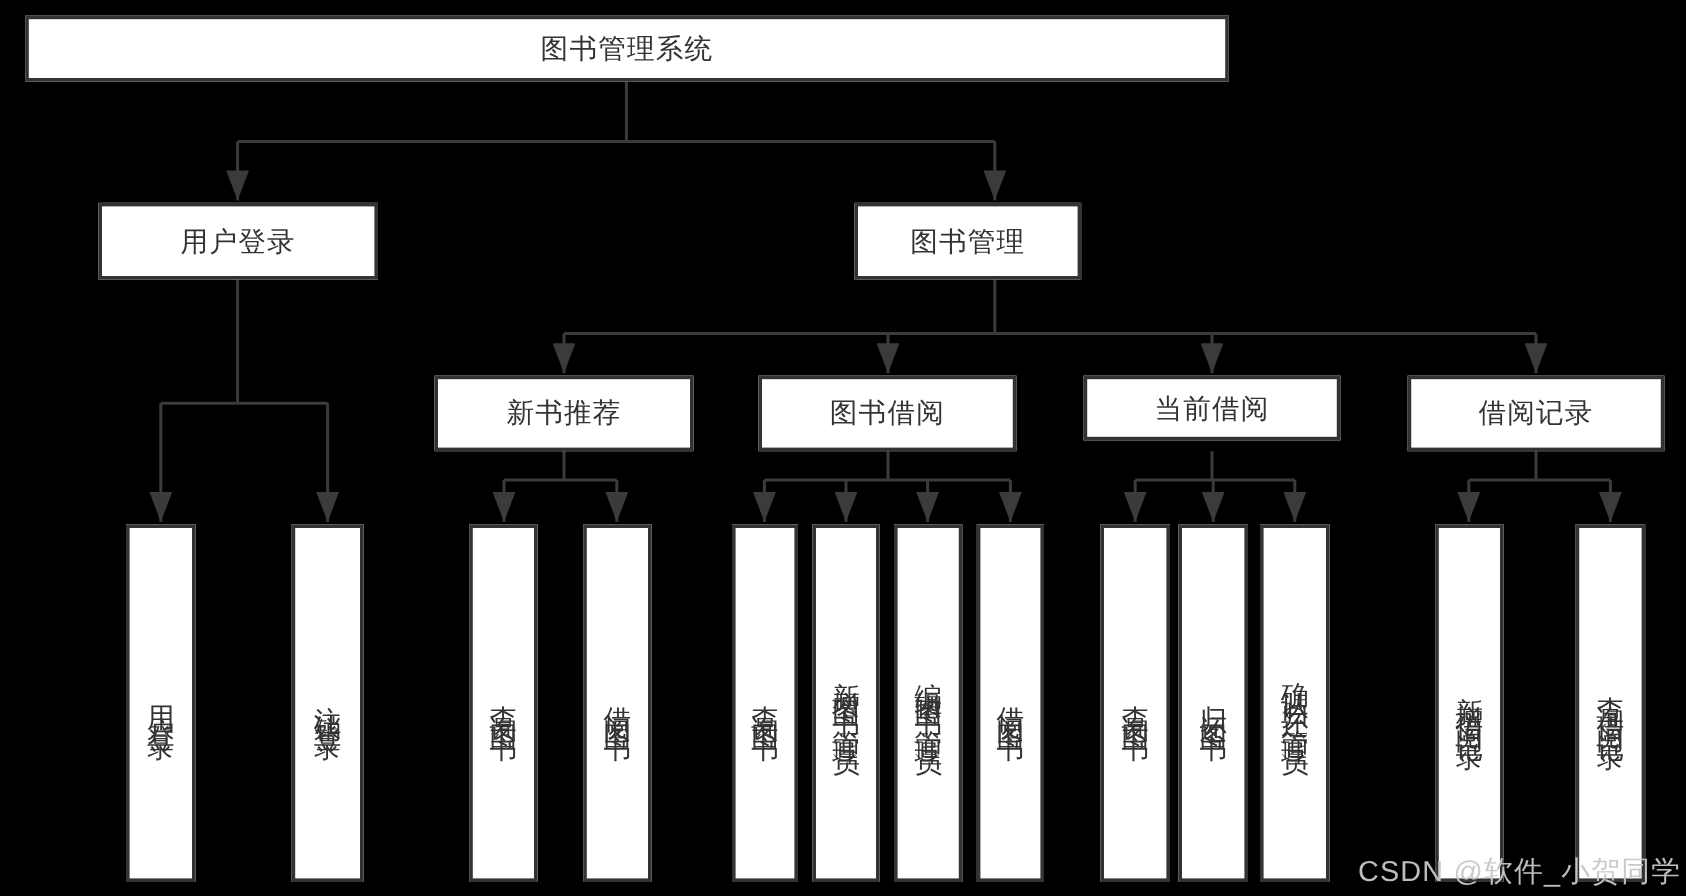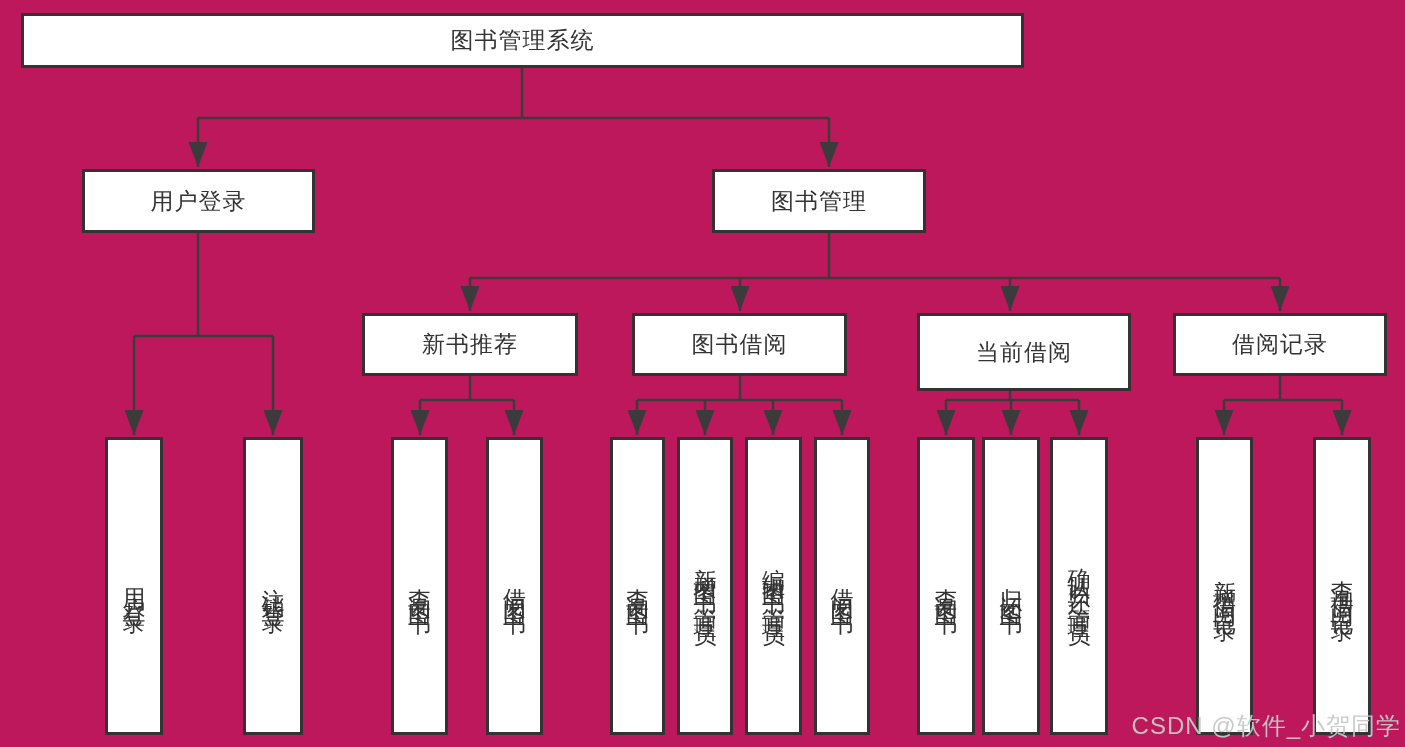"图书管理系统" #canvas { background: #be185d -> #000000 }
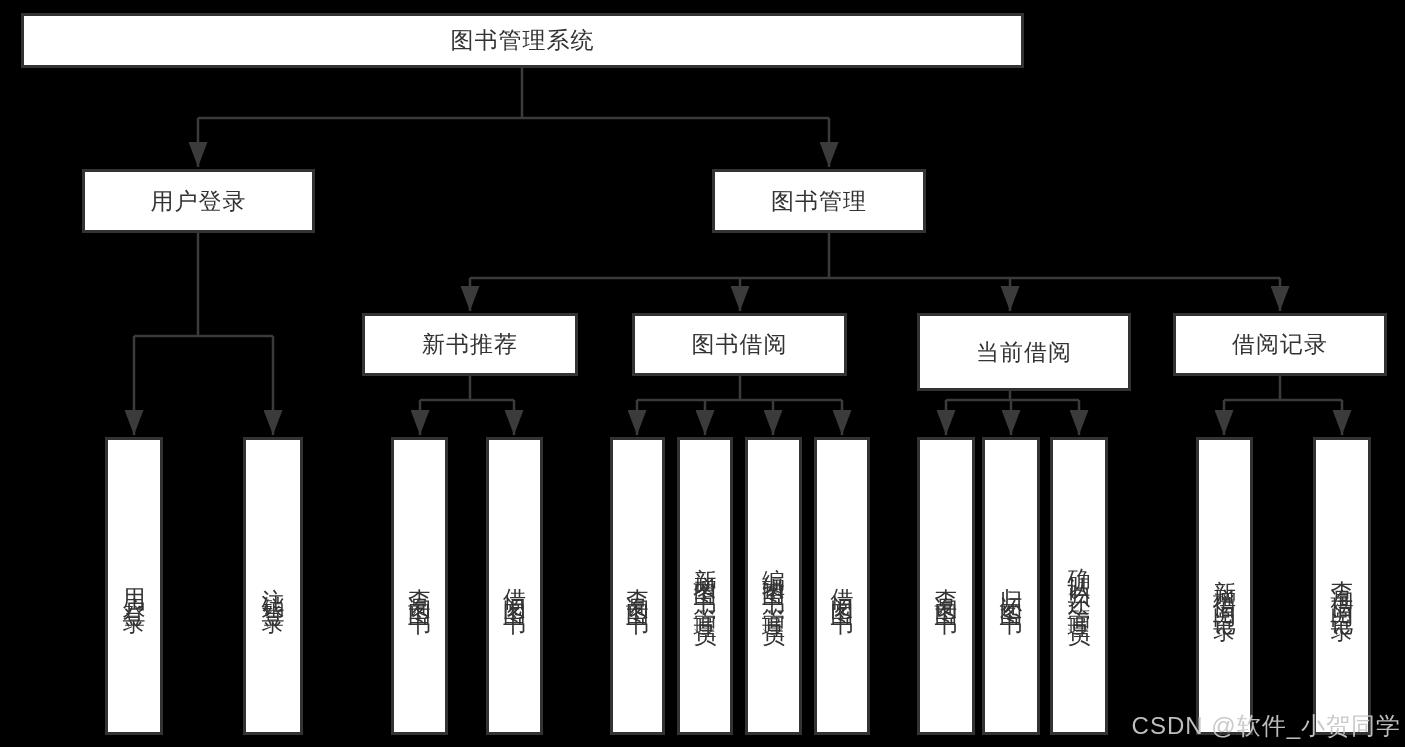"图书管理" .n-mgmt { width: 214px -> 189px }
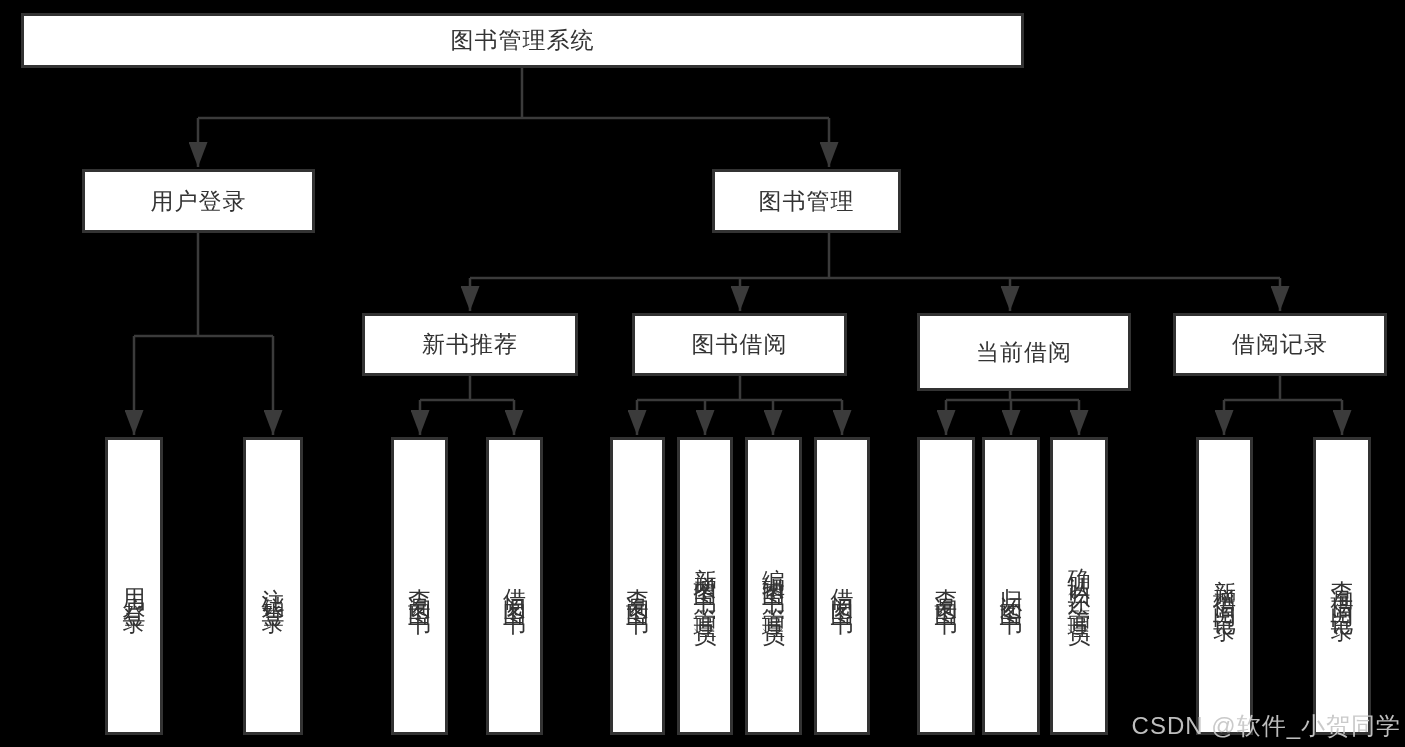"当前借阅" .n-current { height: 78px -> 54px; margin-left: 14px -> none }
